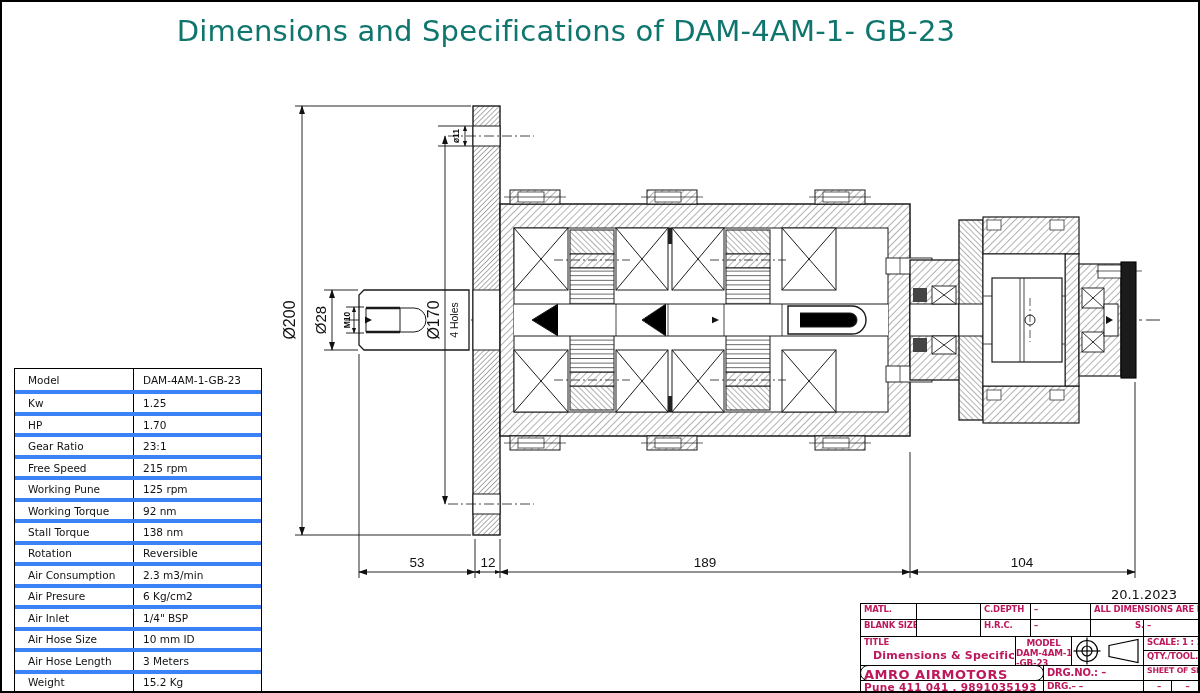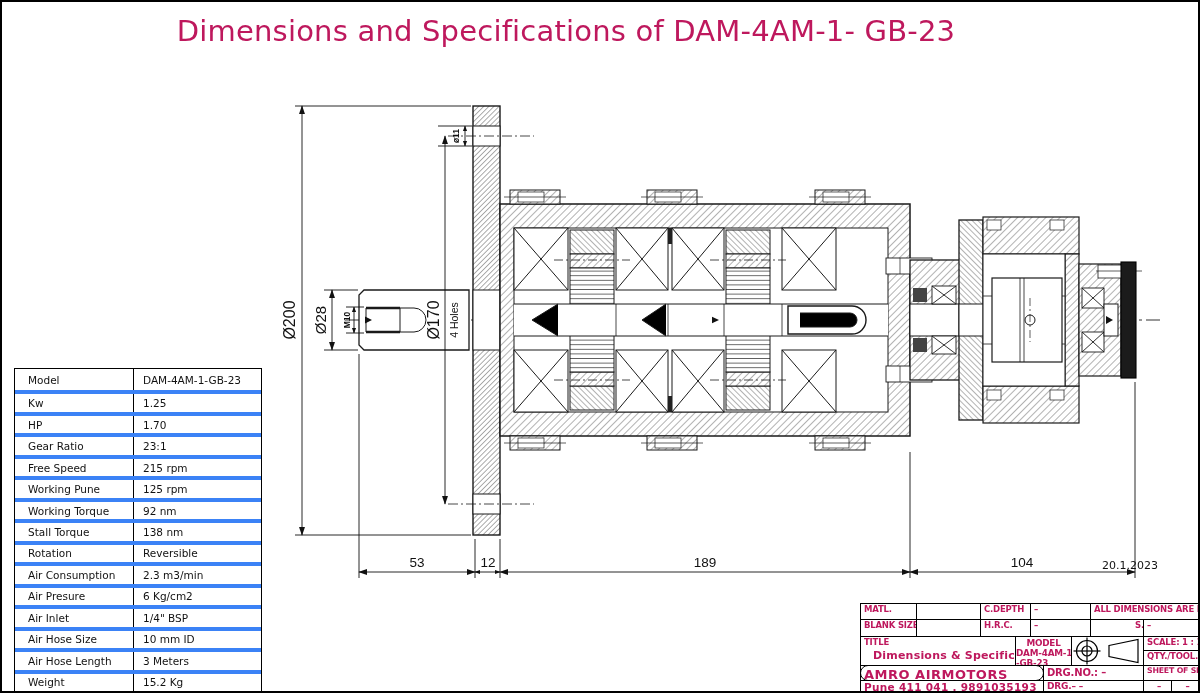"Dimensions and Specifications of" .page-title { color: #be185d -> #0f766e }
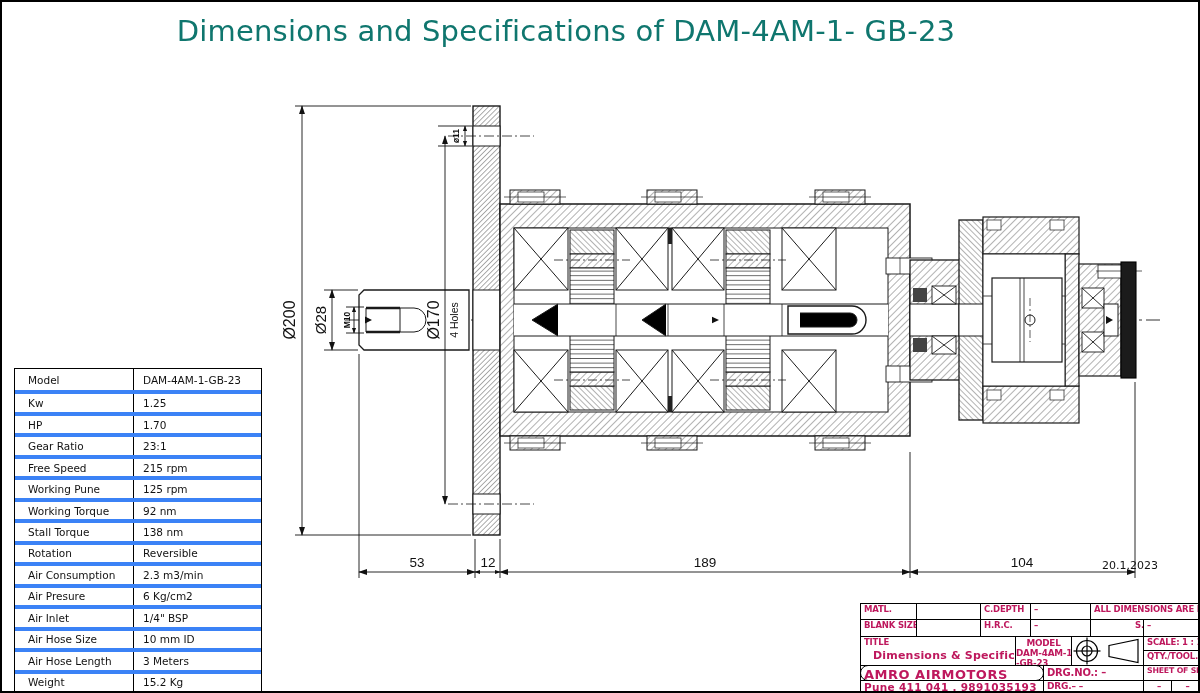"20.1.2023" .date-note { font-size: 11px -> 13px; text-align: left -> center; top: 557px -> 585px }
